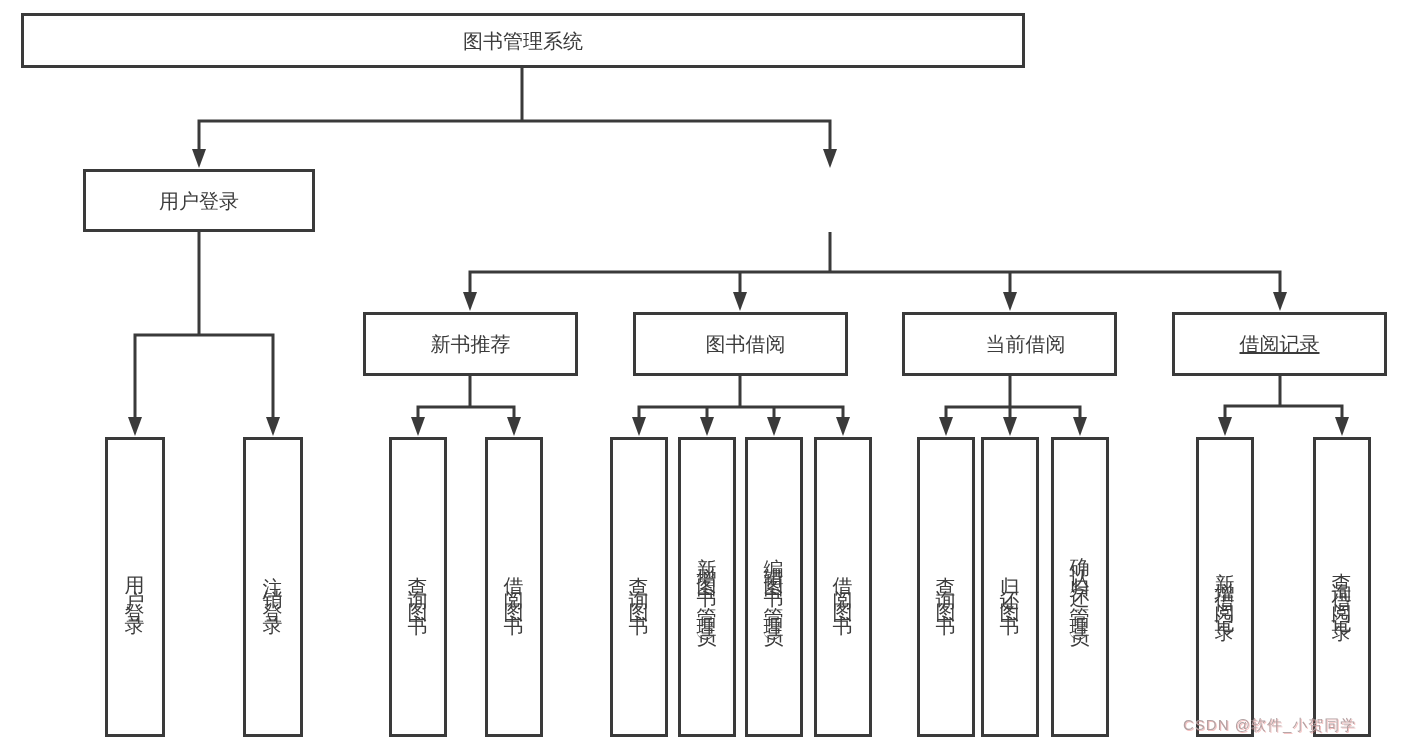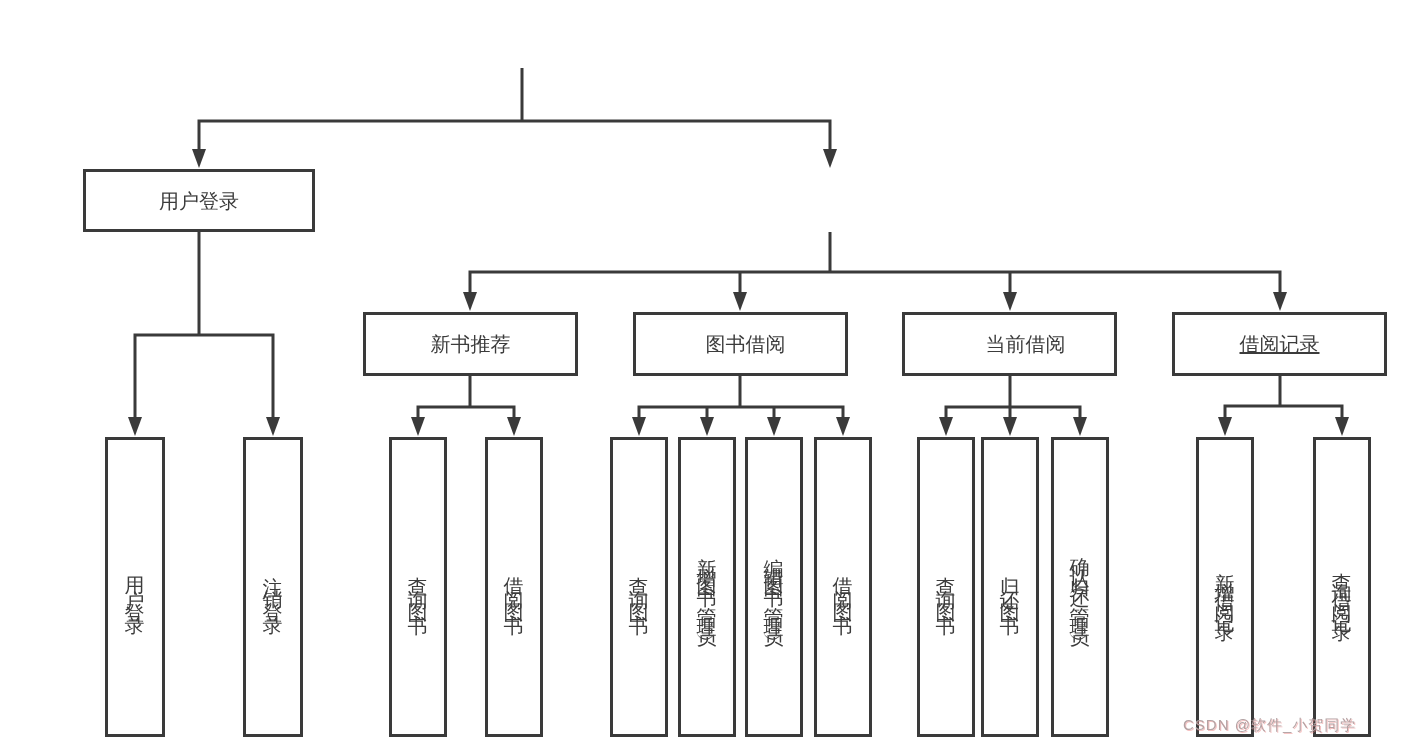"图书管理系统" div.node { html: none -> <div> <span>图书管理系统</span> </div> }
